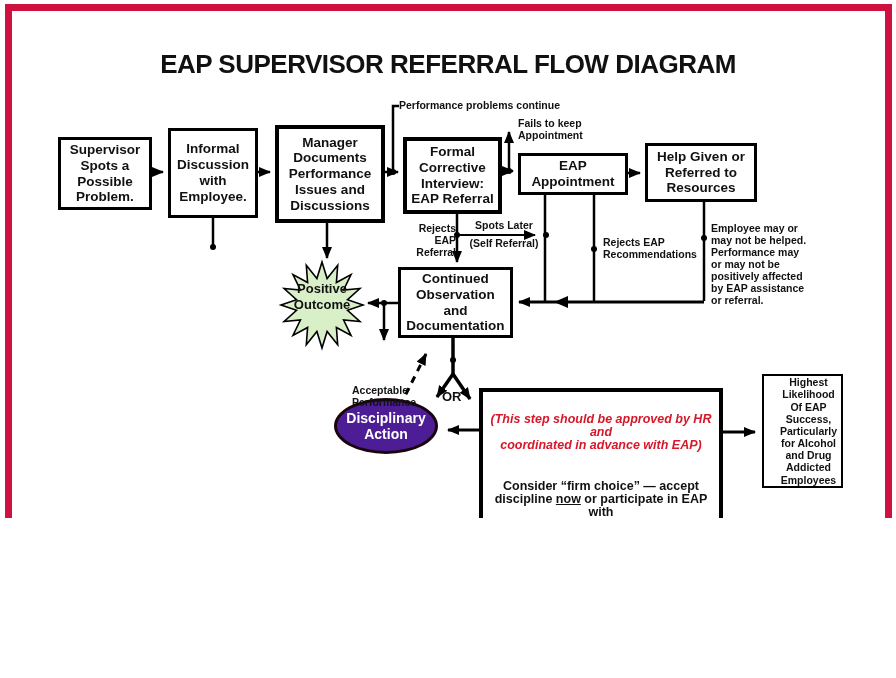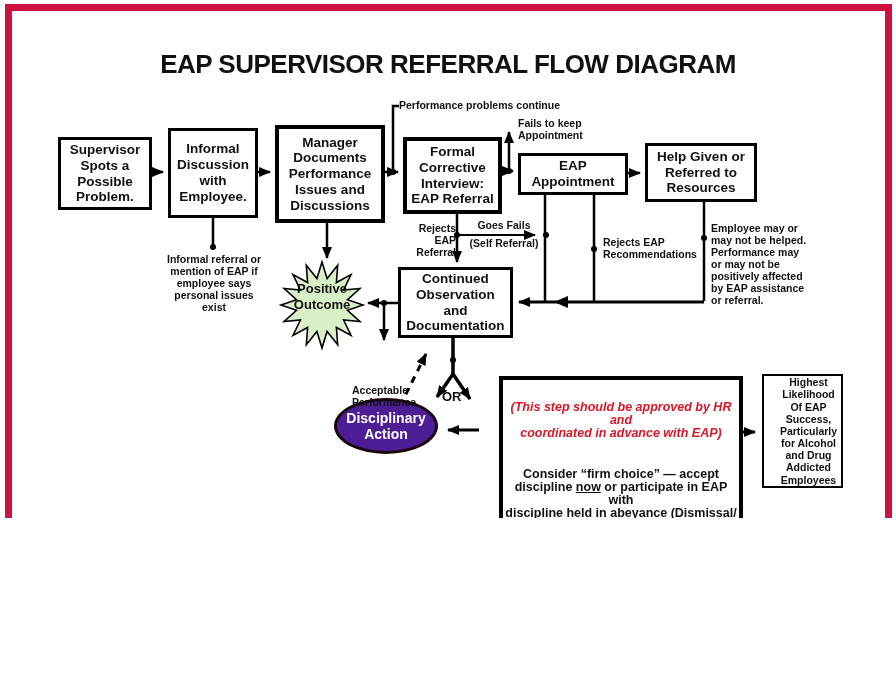"Goes Fails" div.lbl { text: Goes Fails -> Spots Later }
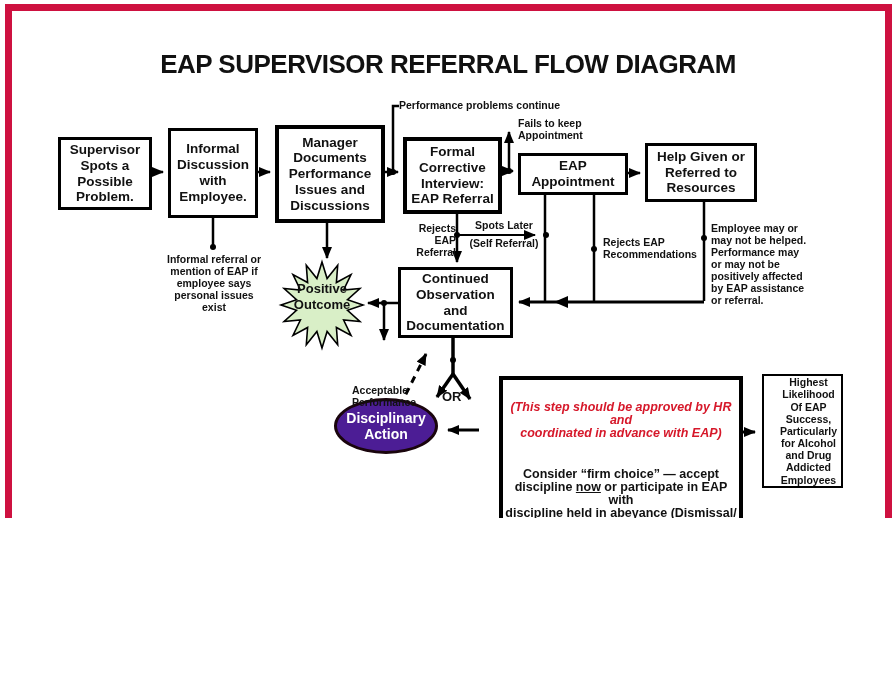"Informal referral or" div.lbl { html: <div>Informal referral or mention of EAP if employee says personal issues exist</div> -> none }
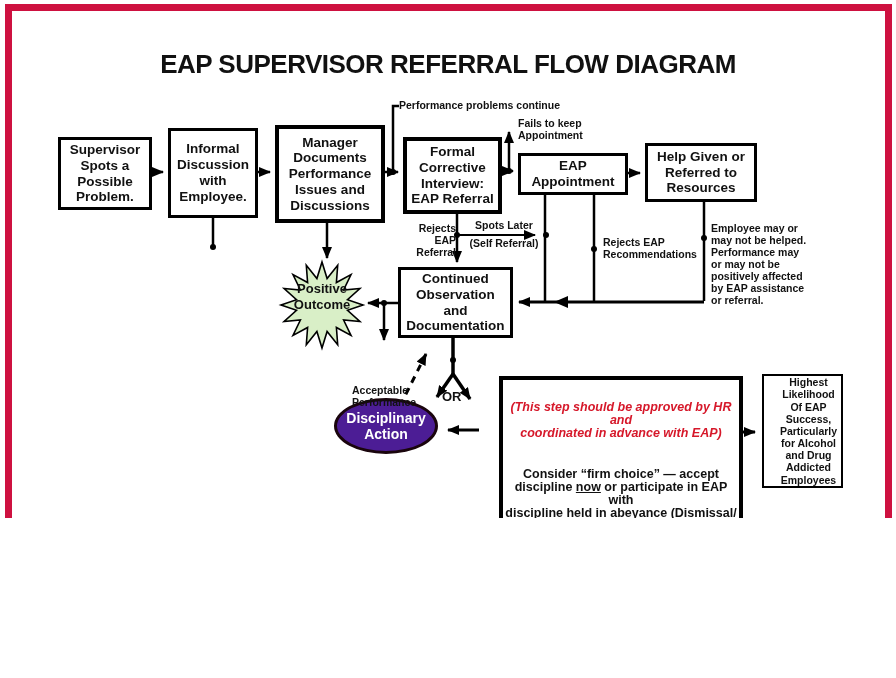"(This step should be approved" .b-hr { margin-left: 20px -> none; top: 376px -> 388px }
